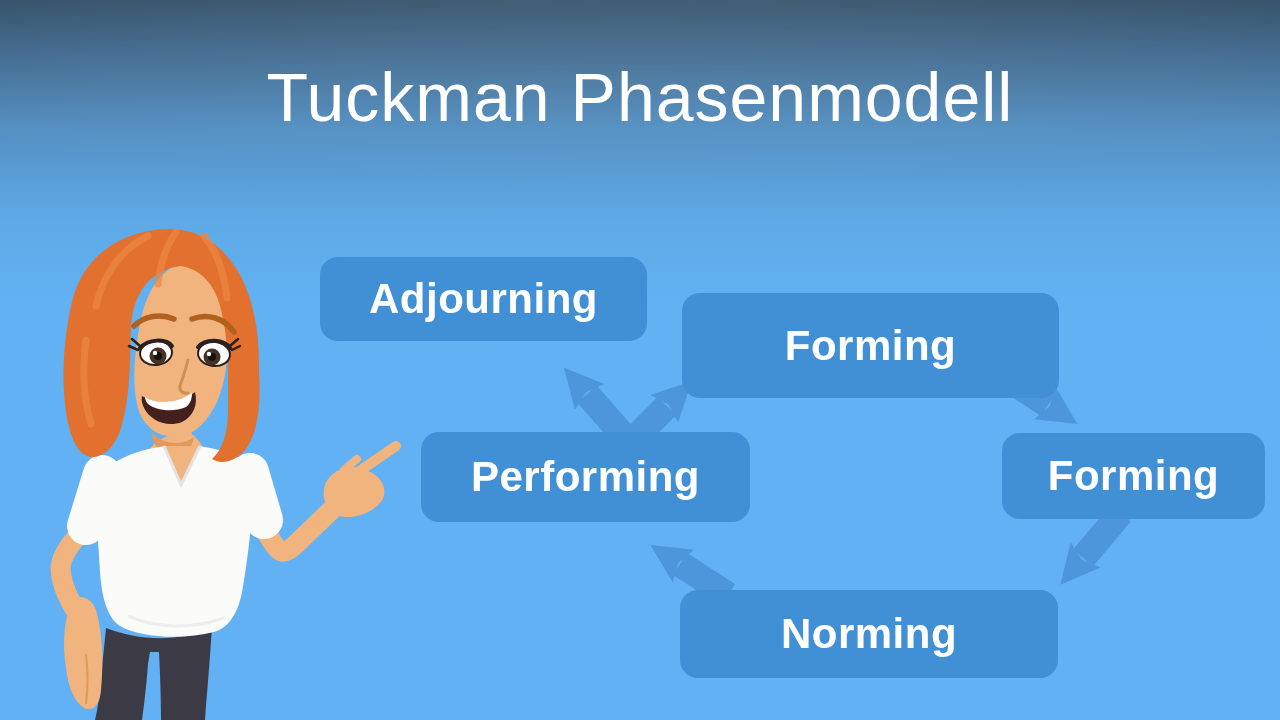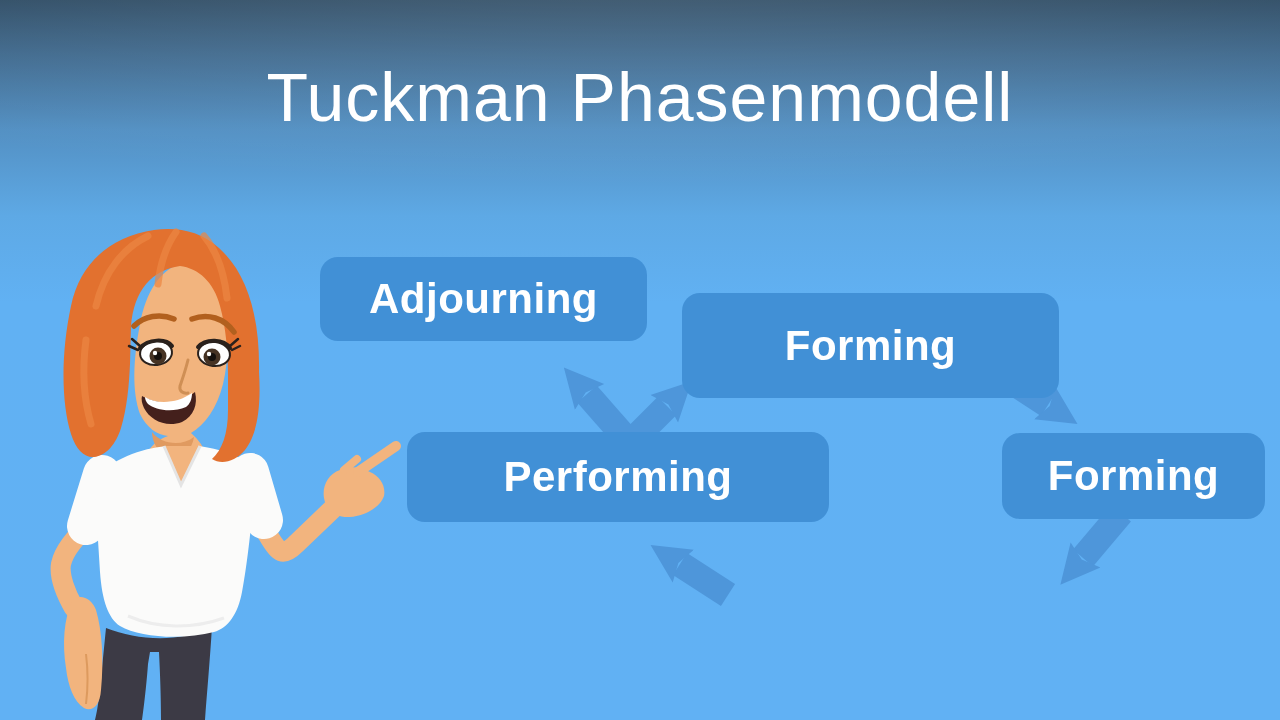"Performing" #box-performing { left: 407px -> 421px; width: 422px -> 329px }
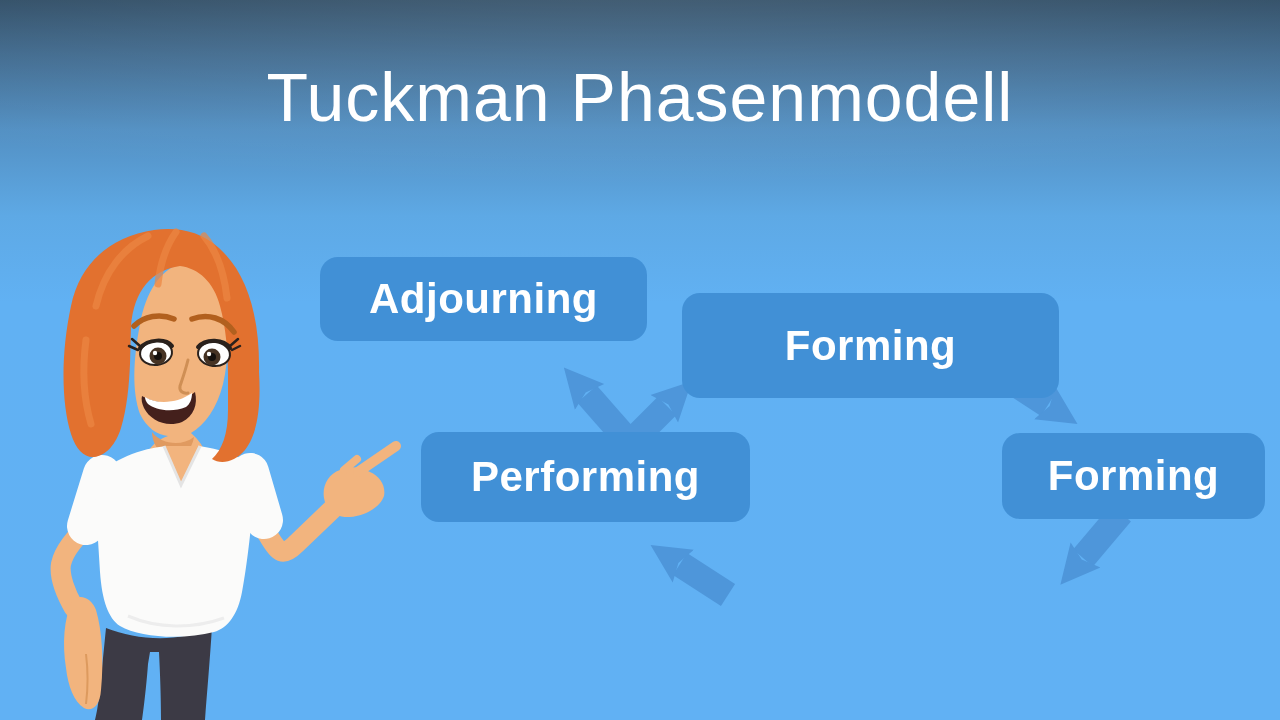"Norming" div.stage-box { html: none -> <div>Norming</div> }
